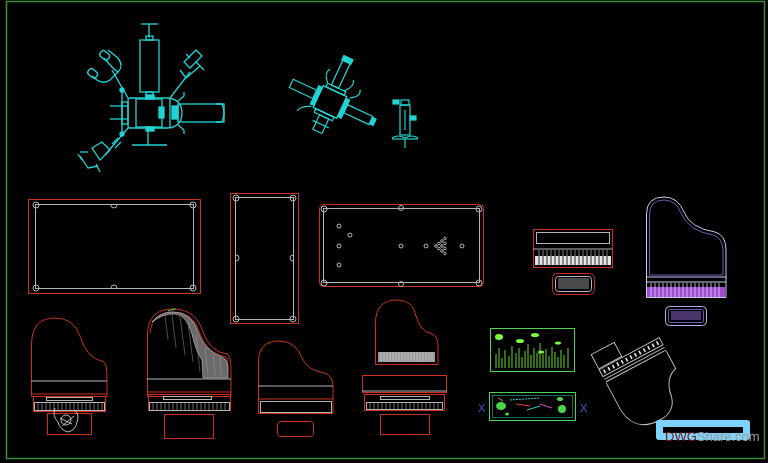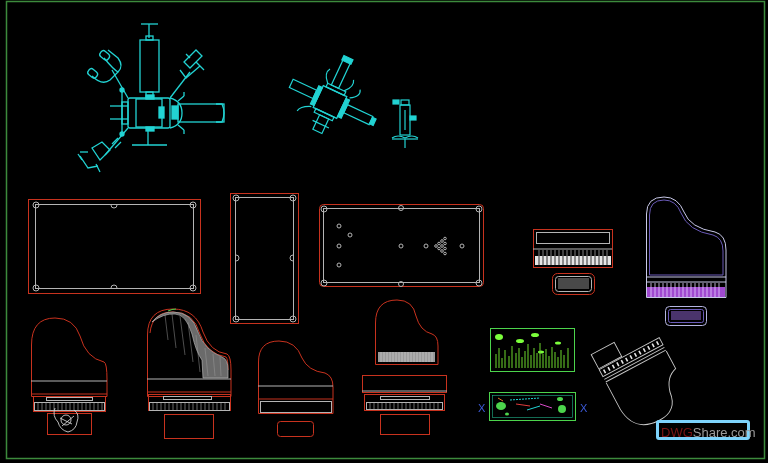"DWGShare.com" .watermark { border: 3px solid #7dd3fc -> 7px solid #7dd3fc }
